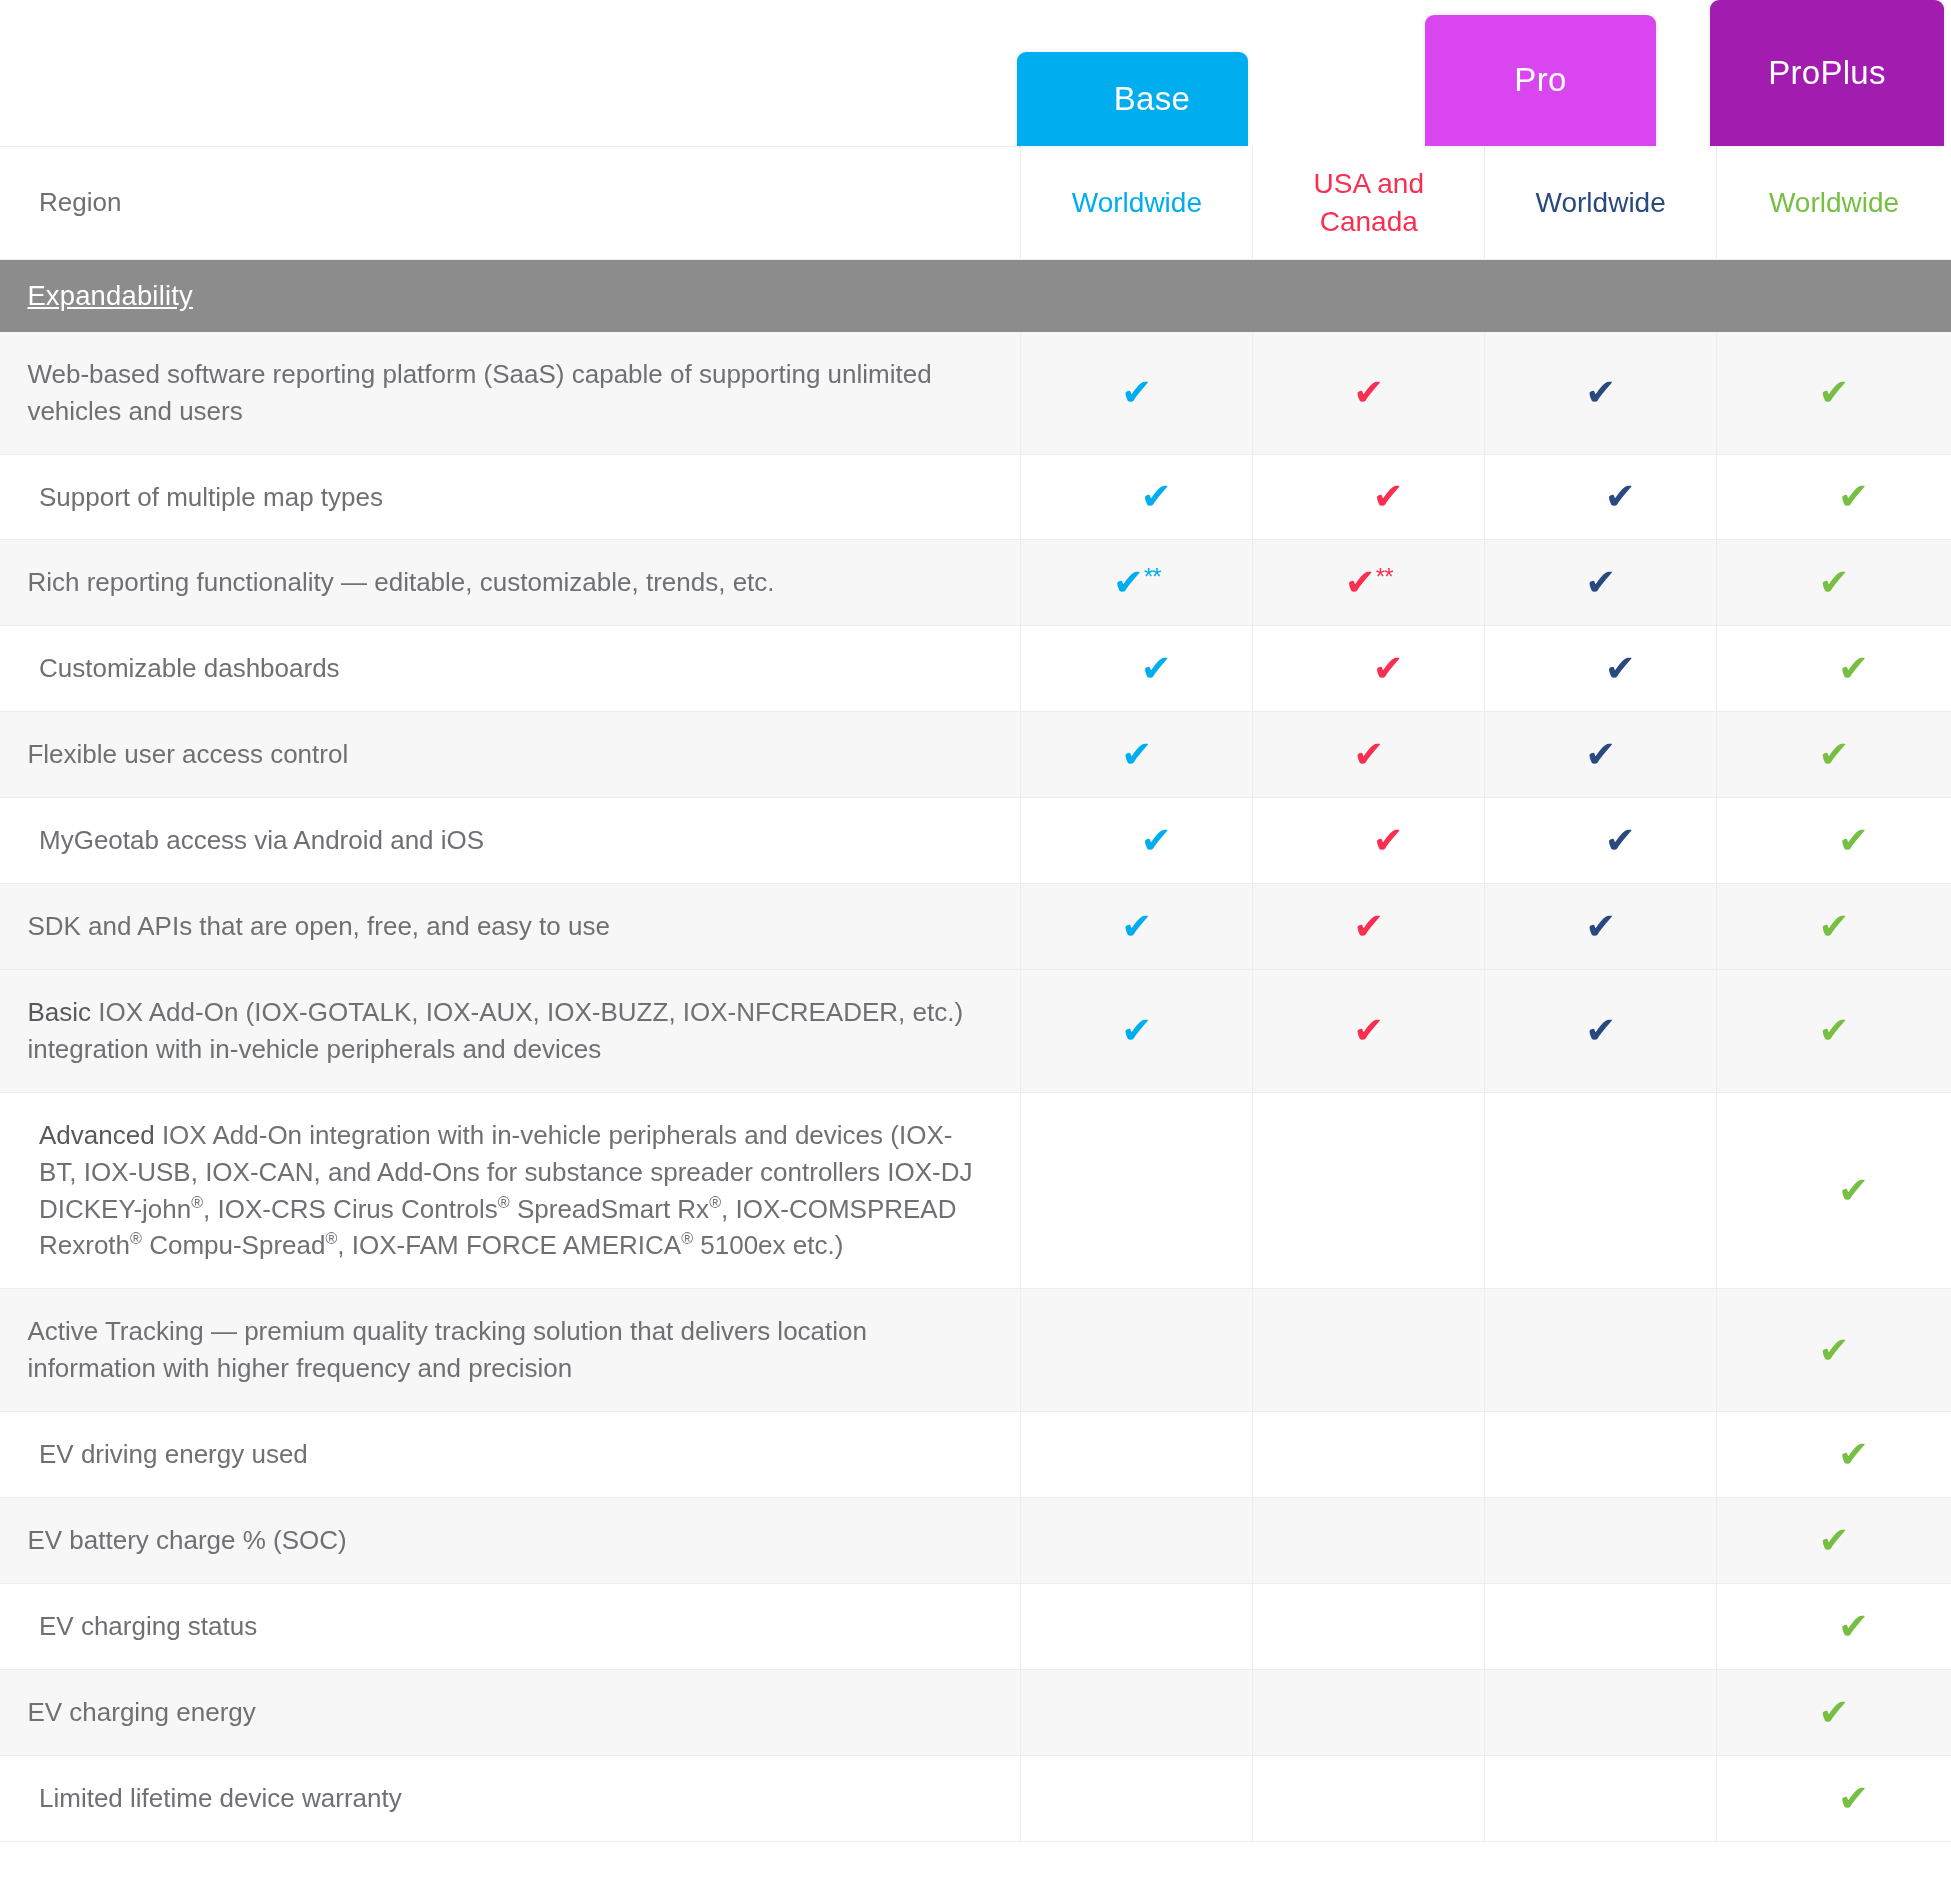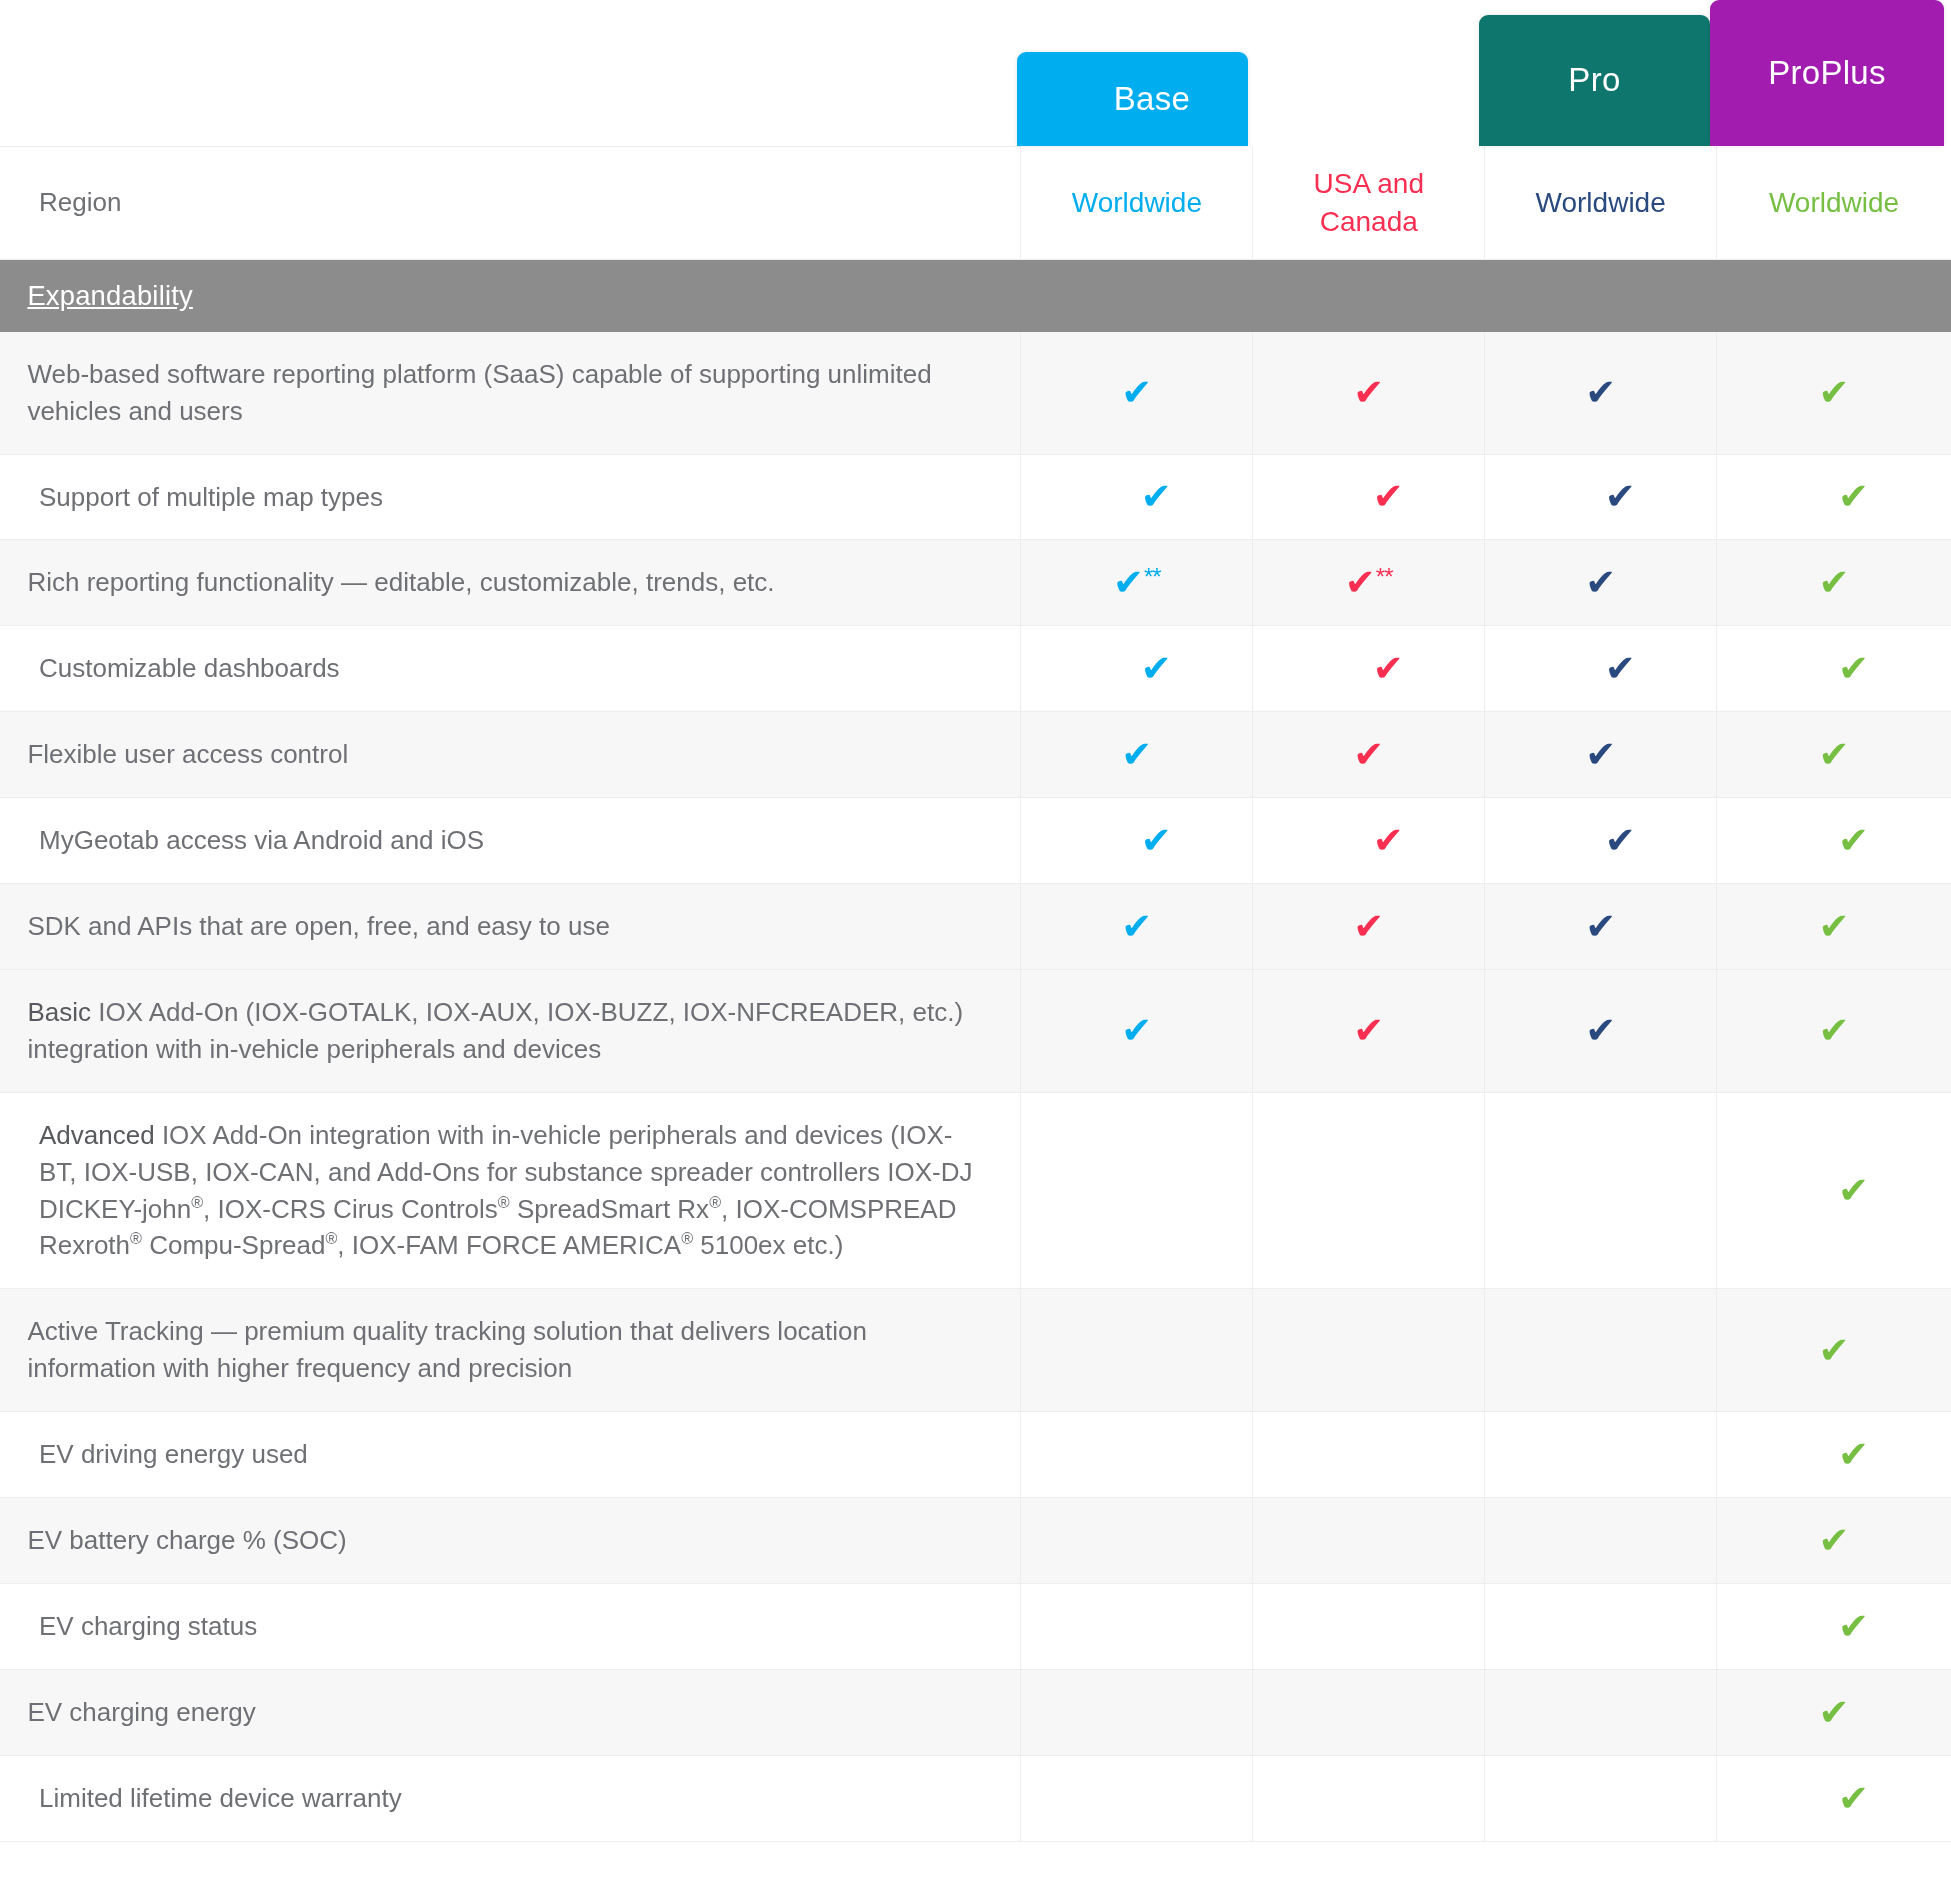"Pro" .plan-tab.pro { background: #0f766e -> #d946ef; left: 1479px -> 1425px }
